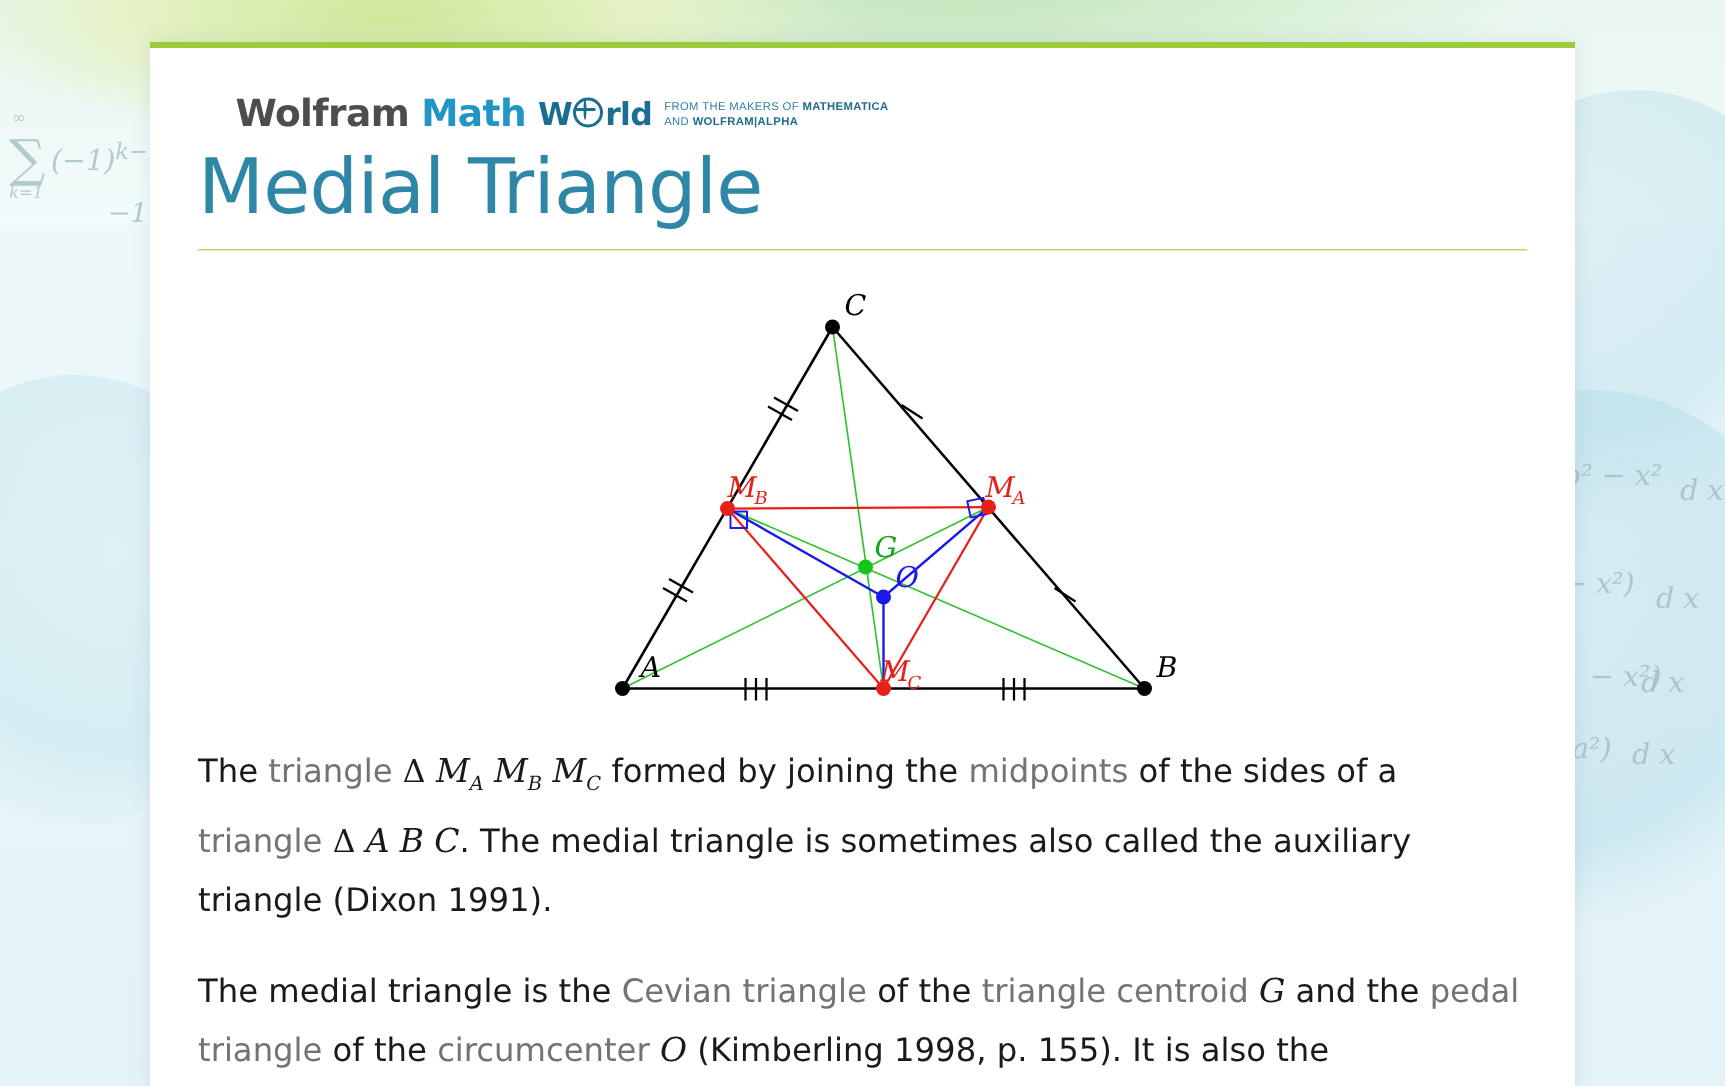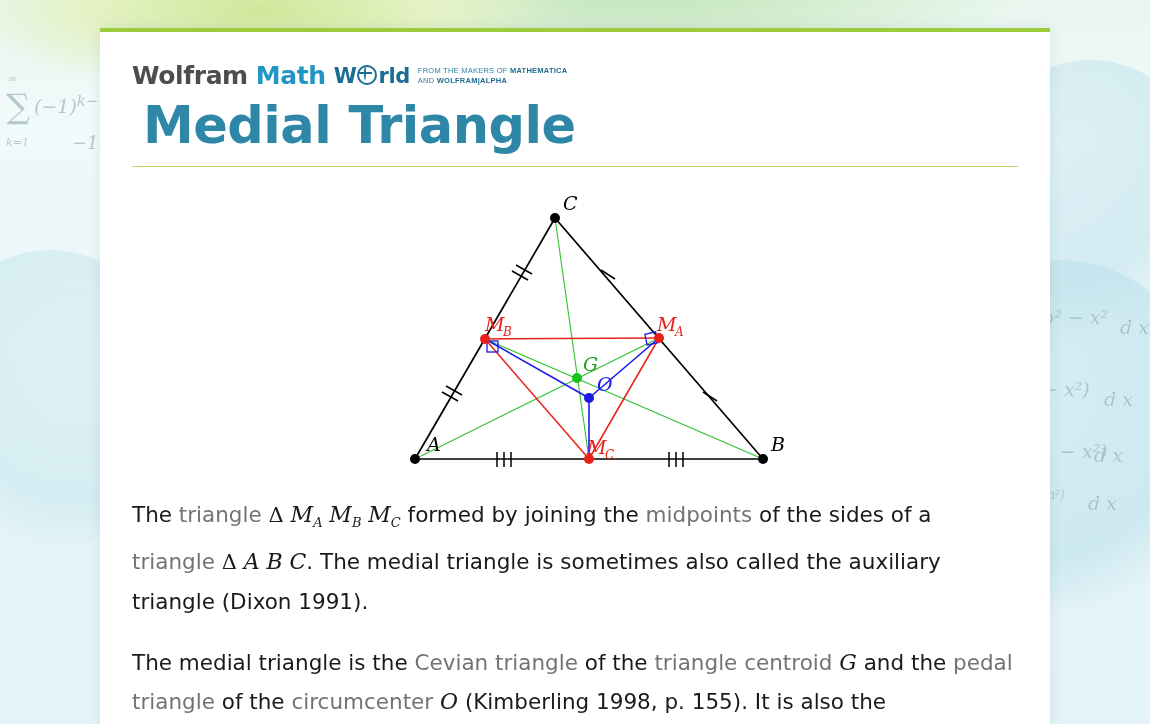"Wolfram" #masthead { margin-left: none -> 25px }
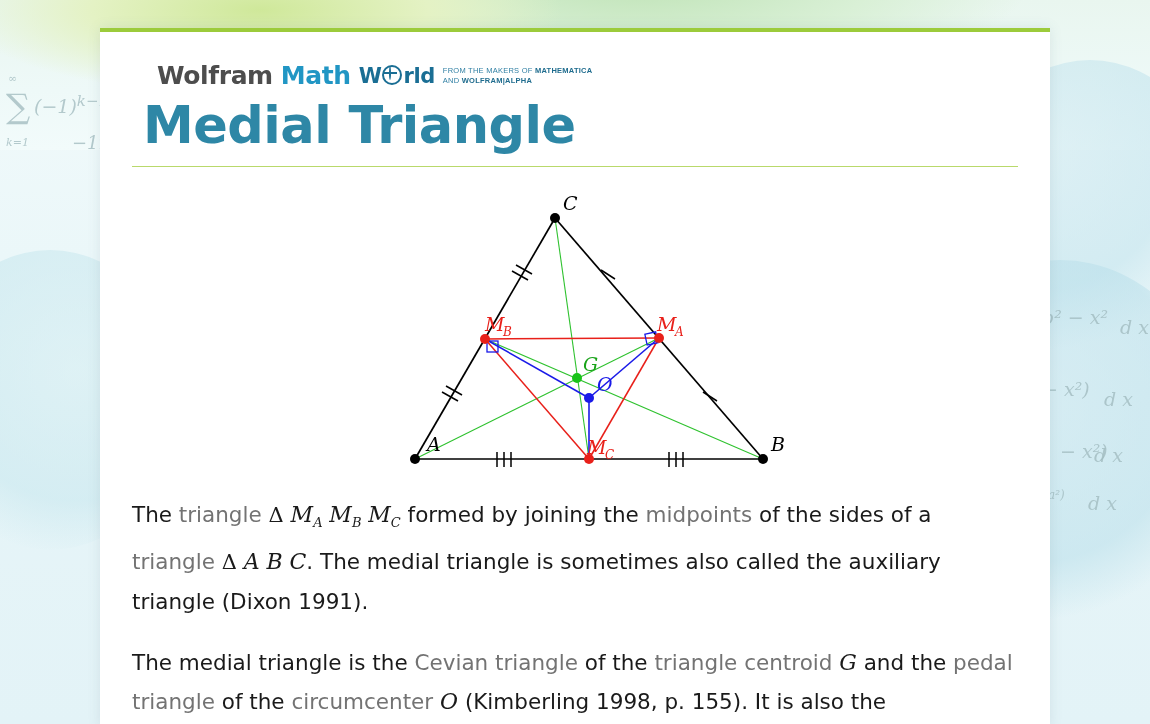"k=1" div.bg-math { top: 136px -> 122px }
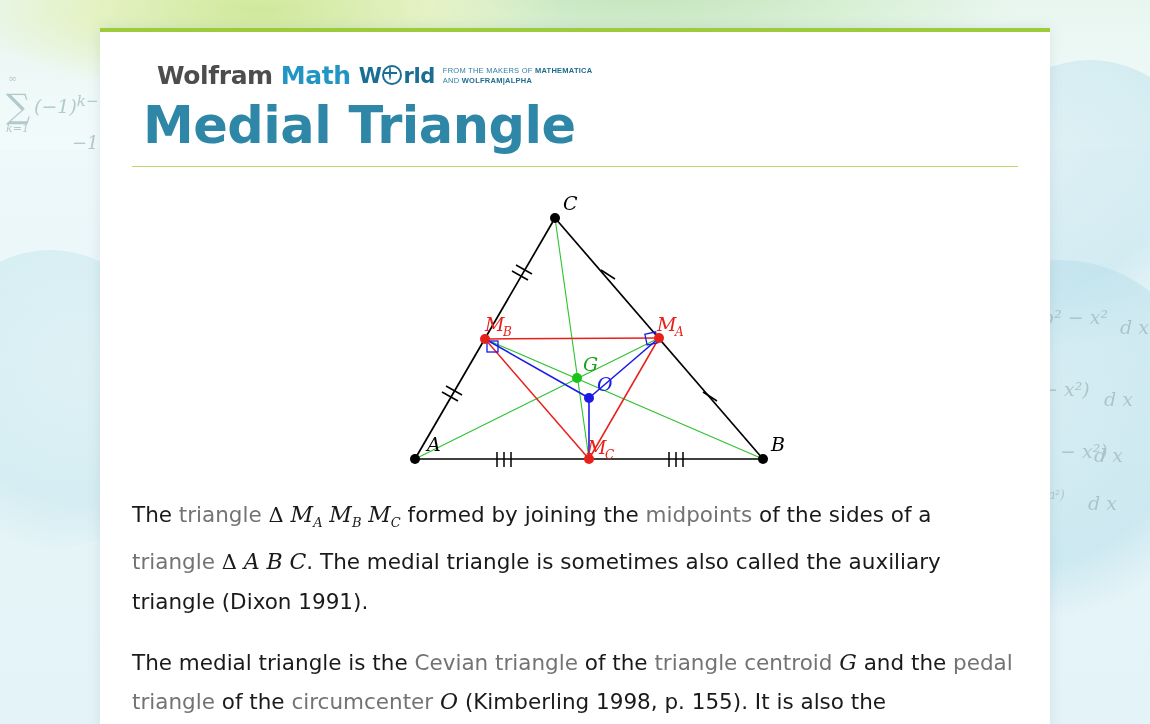"Medial Triangle" #page-title { font-weight: bold -> normal; margin: 6px 0 10px 11px -> 6px 0 10px 0 }
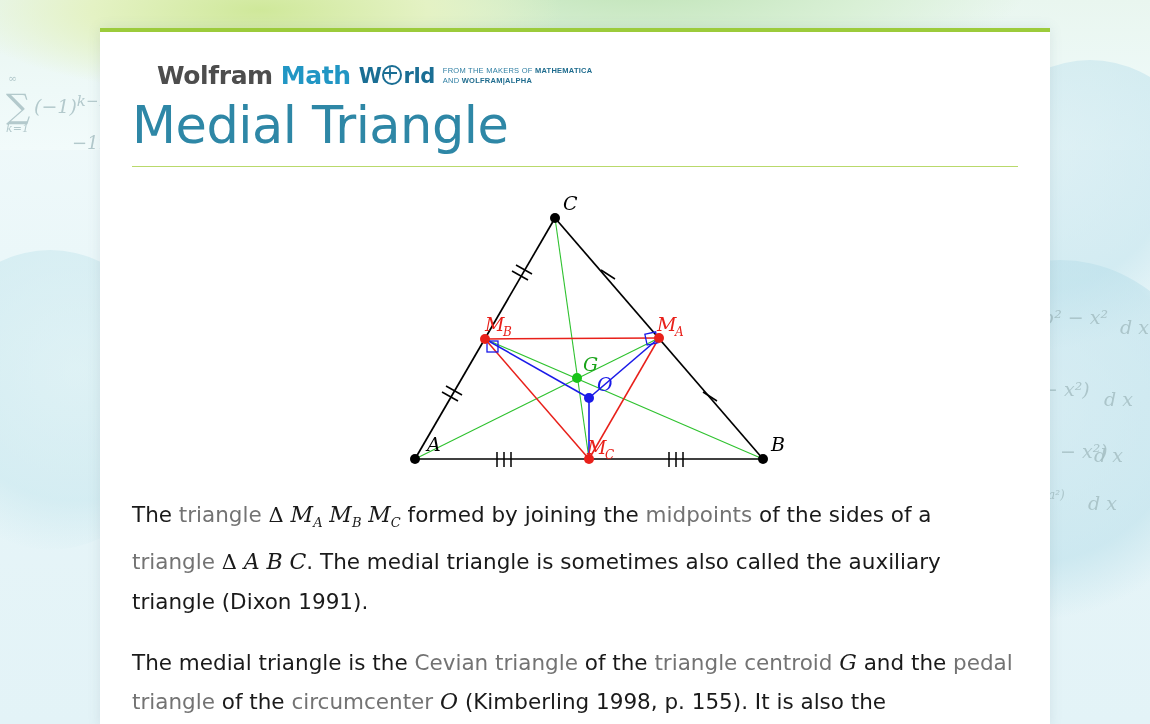"a²)" div.bg-math { font-size: 12px -> 19px }
